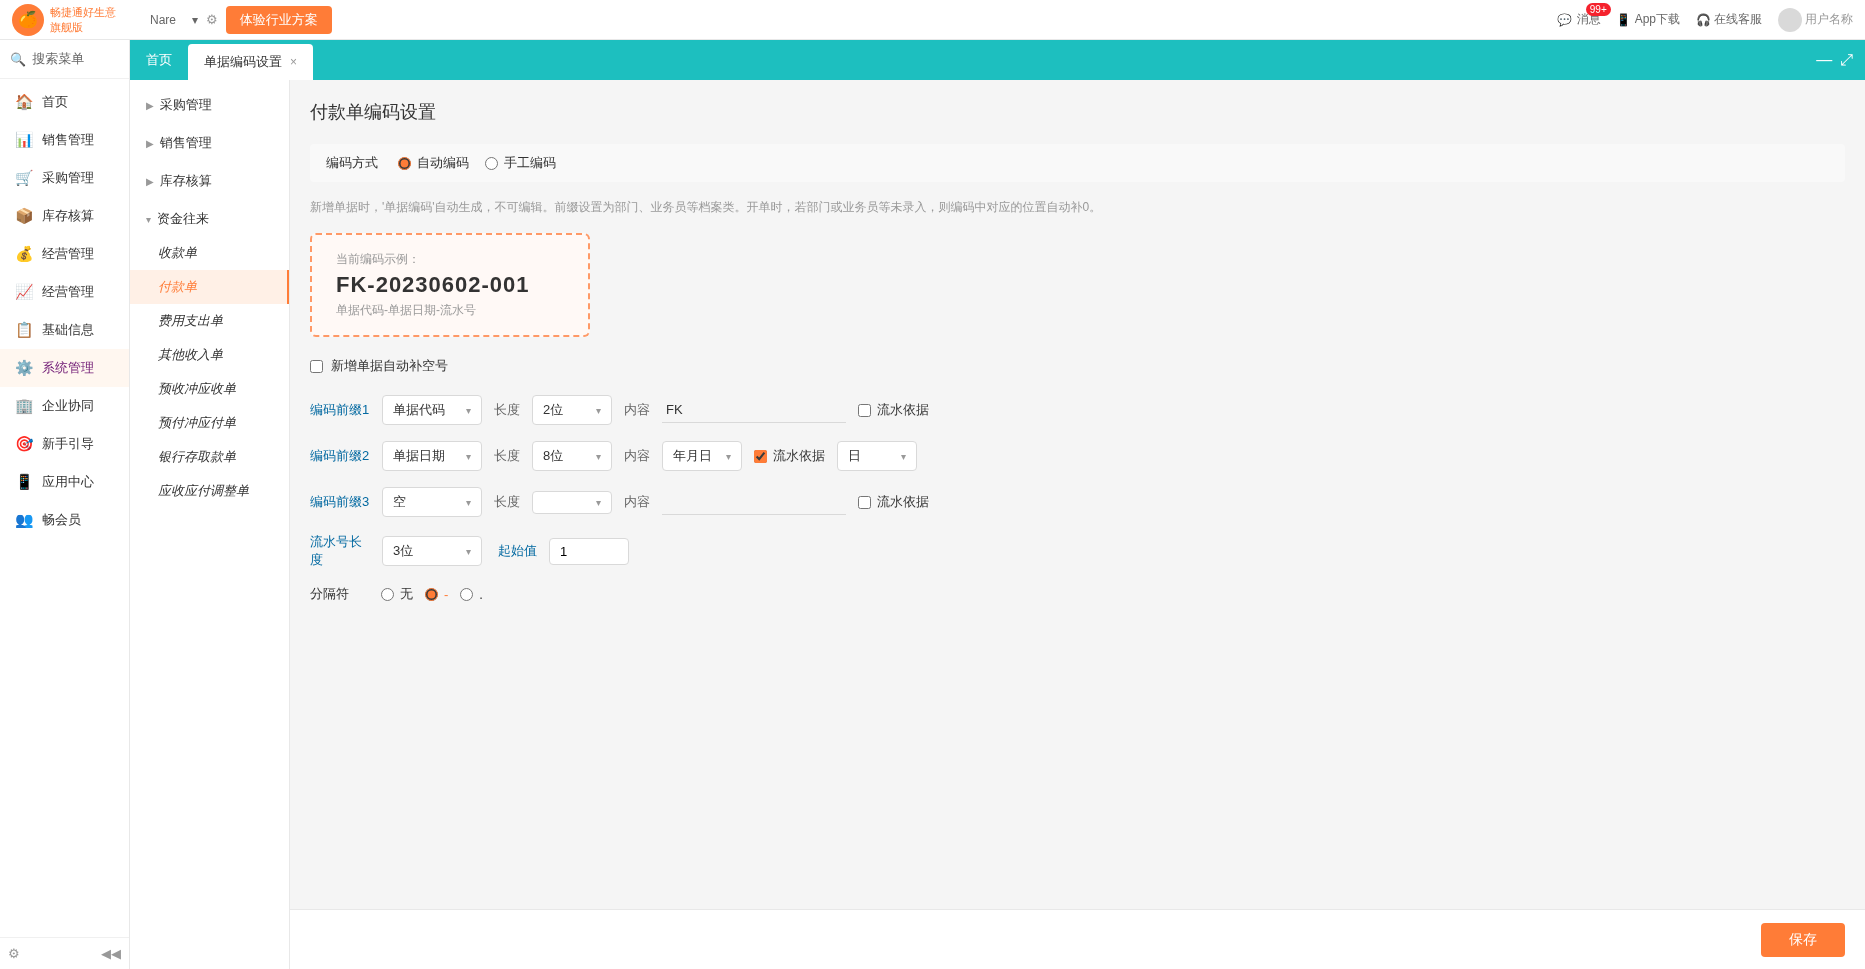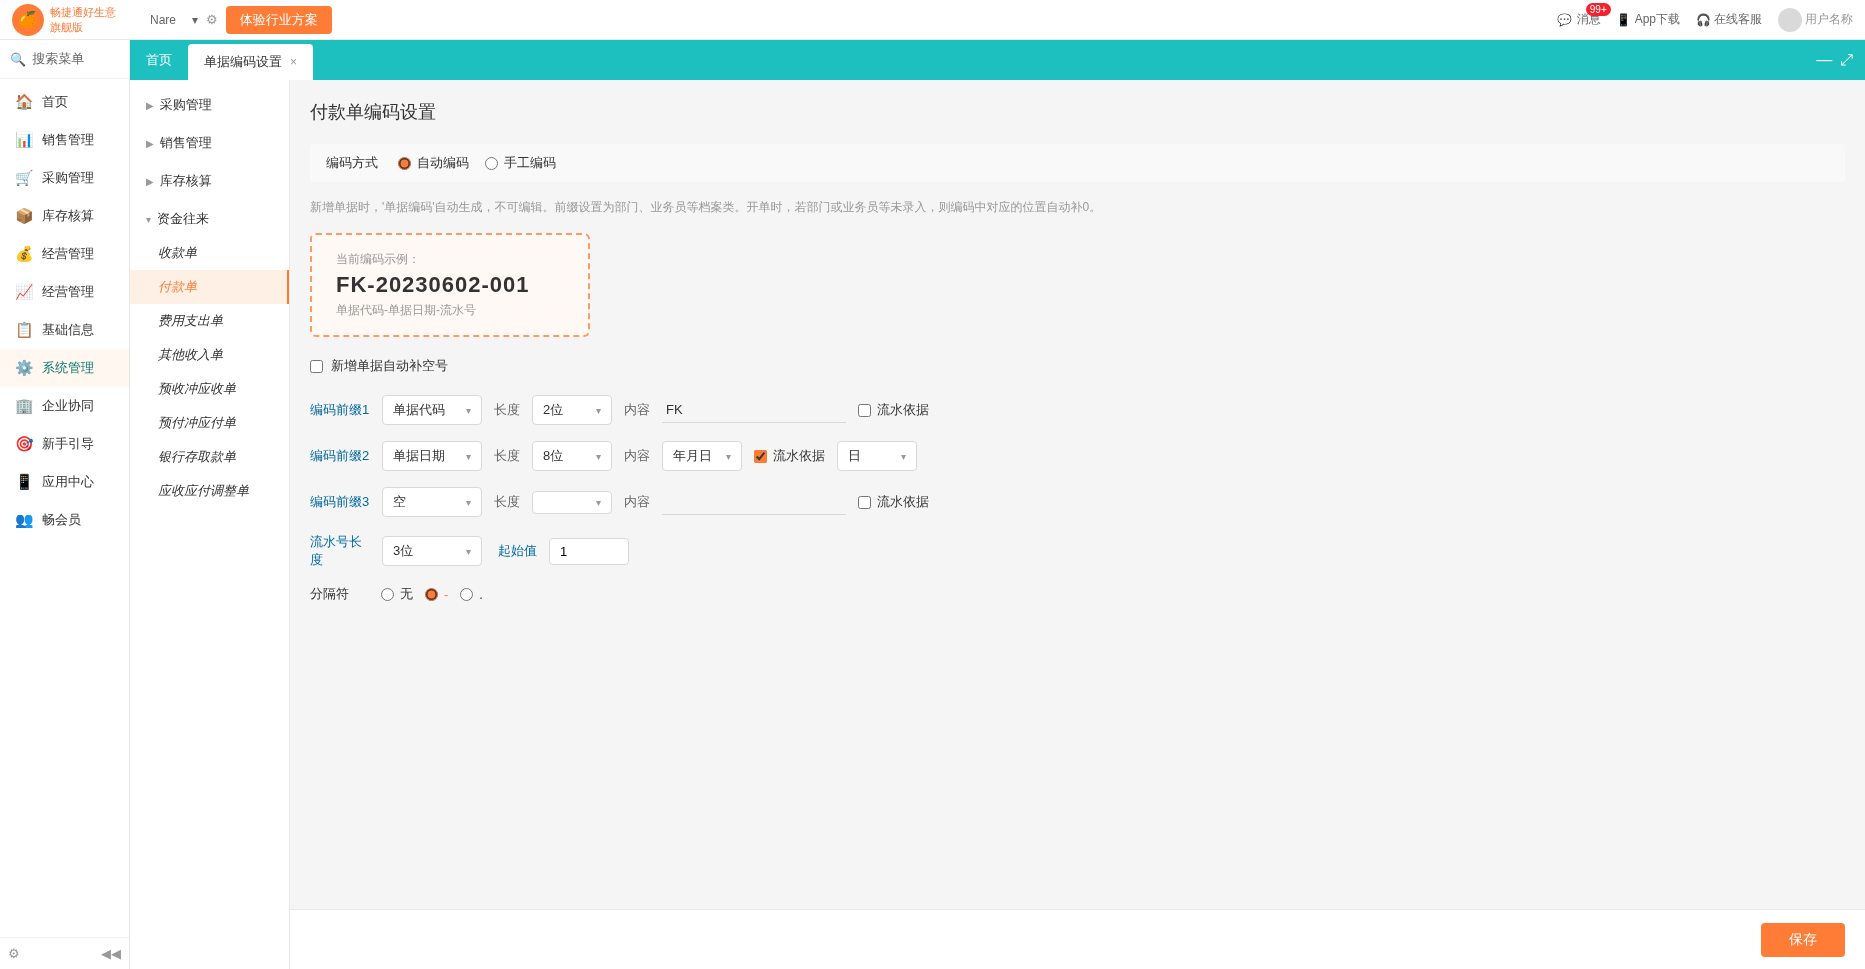"系统管理" span { color: #0f766e -> #701a75 }
